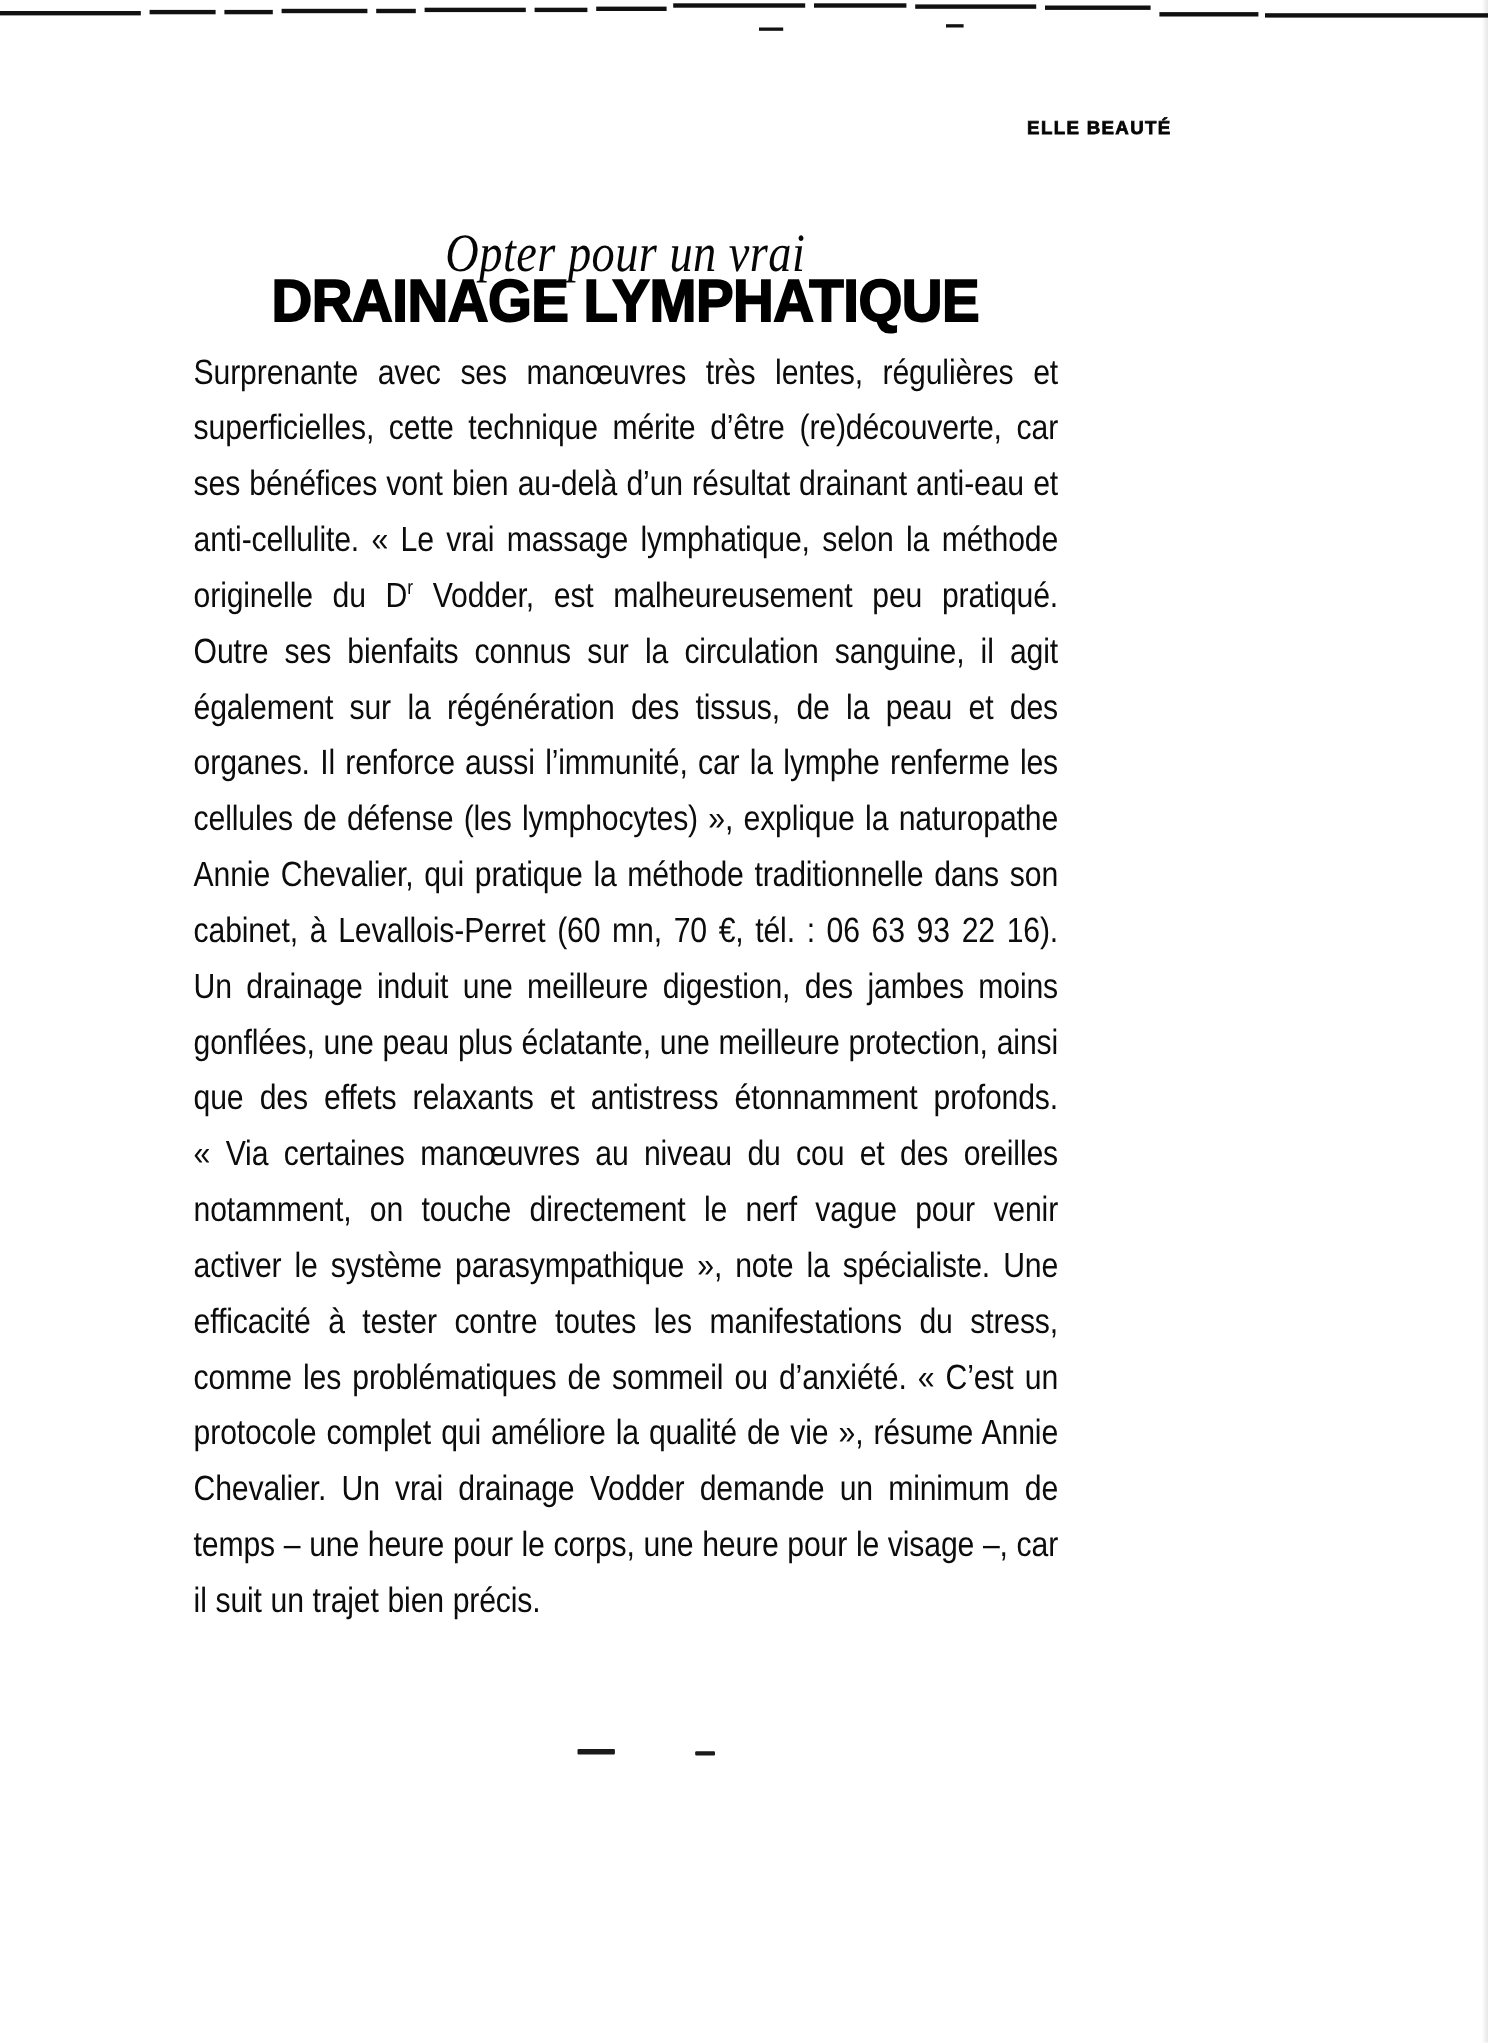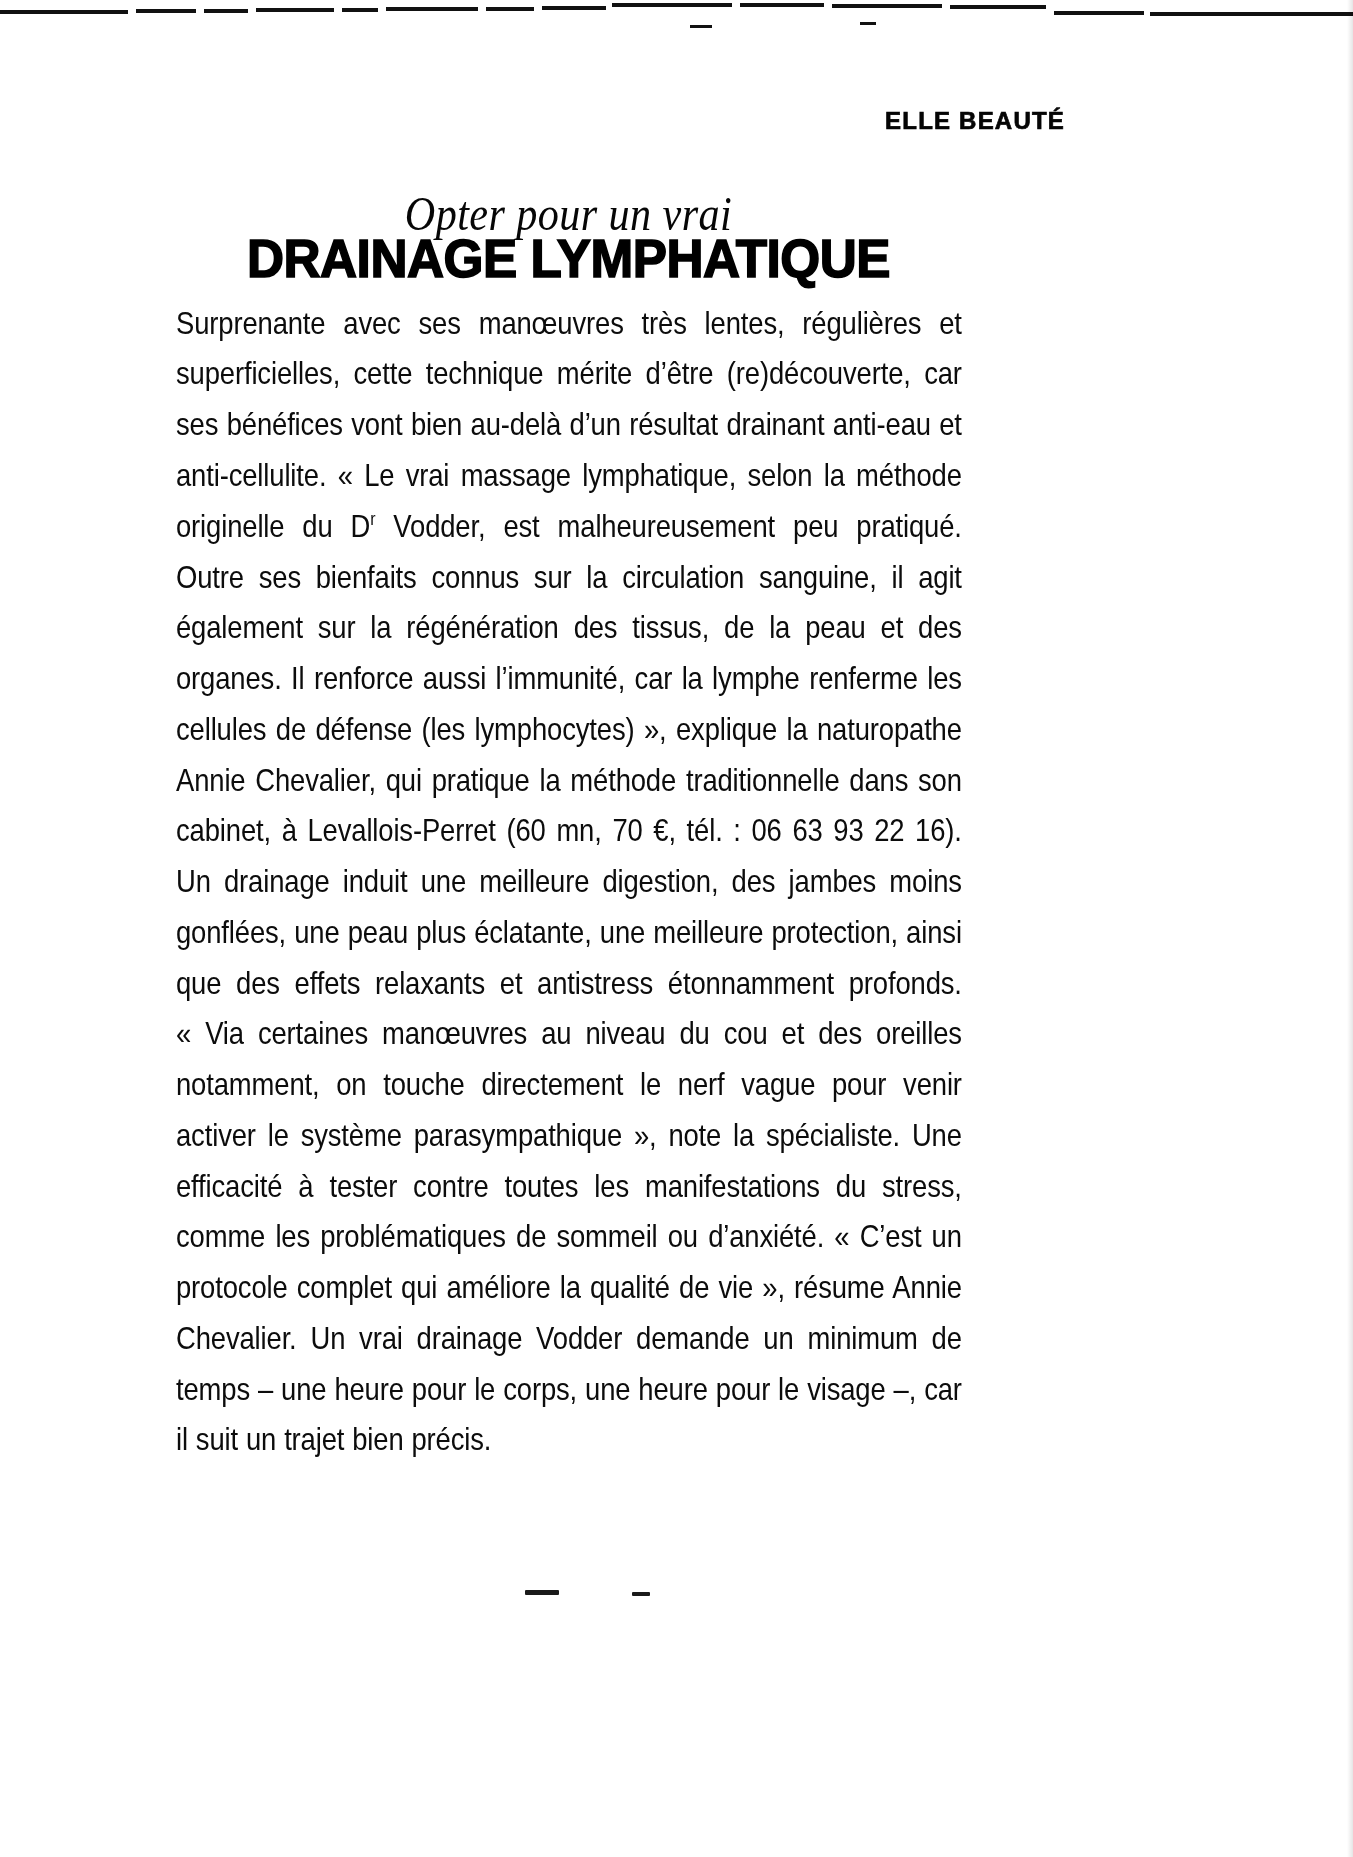"ELLE BEAUTÉ" .running-head { font-size: 24px -> 17px }
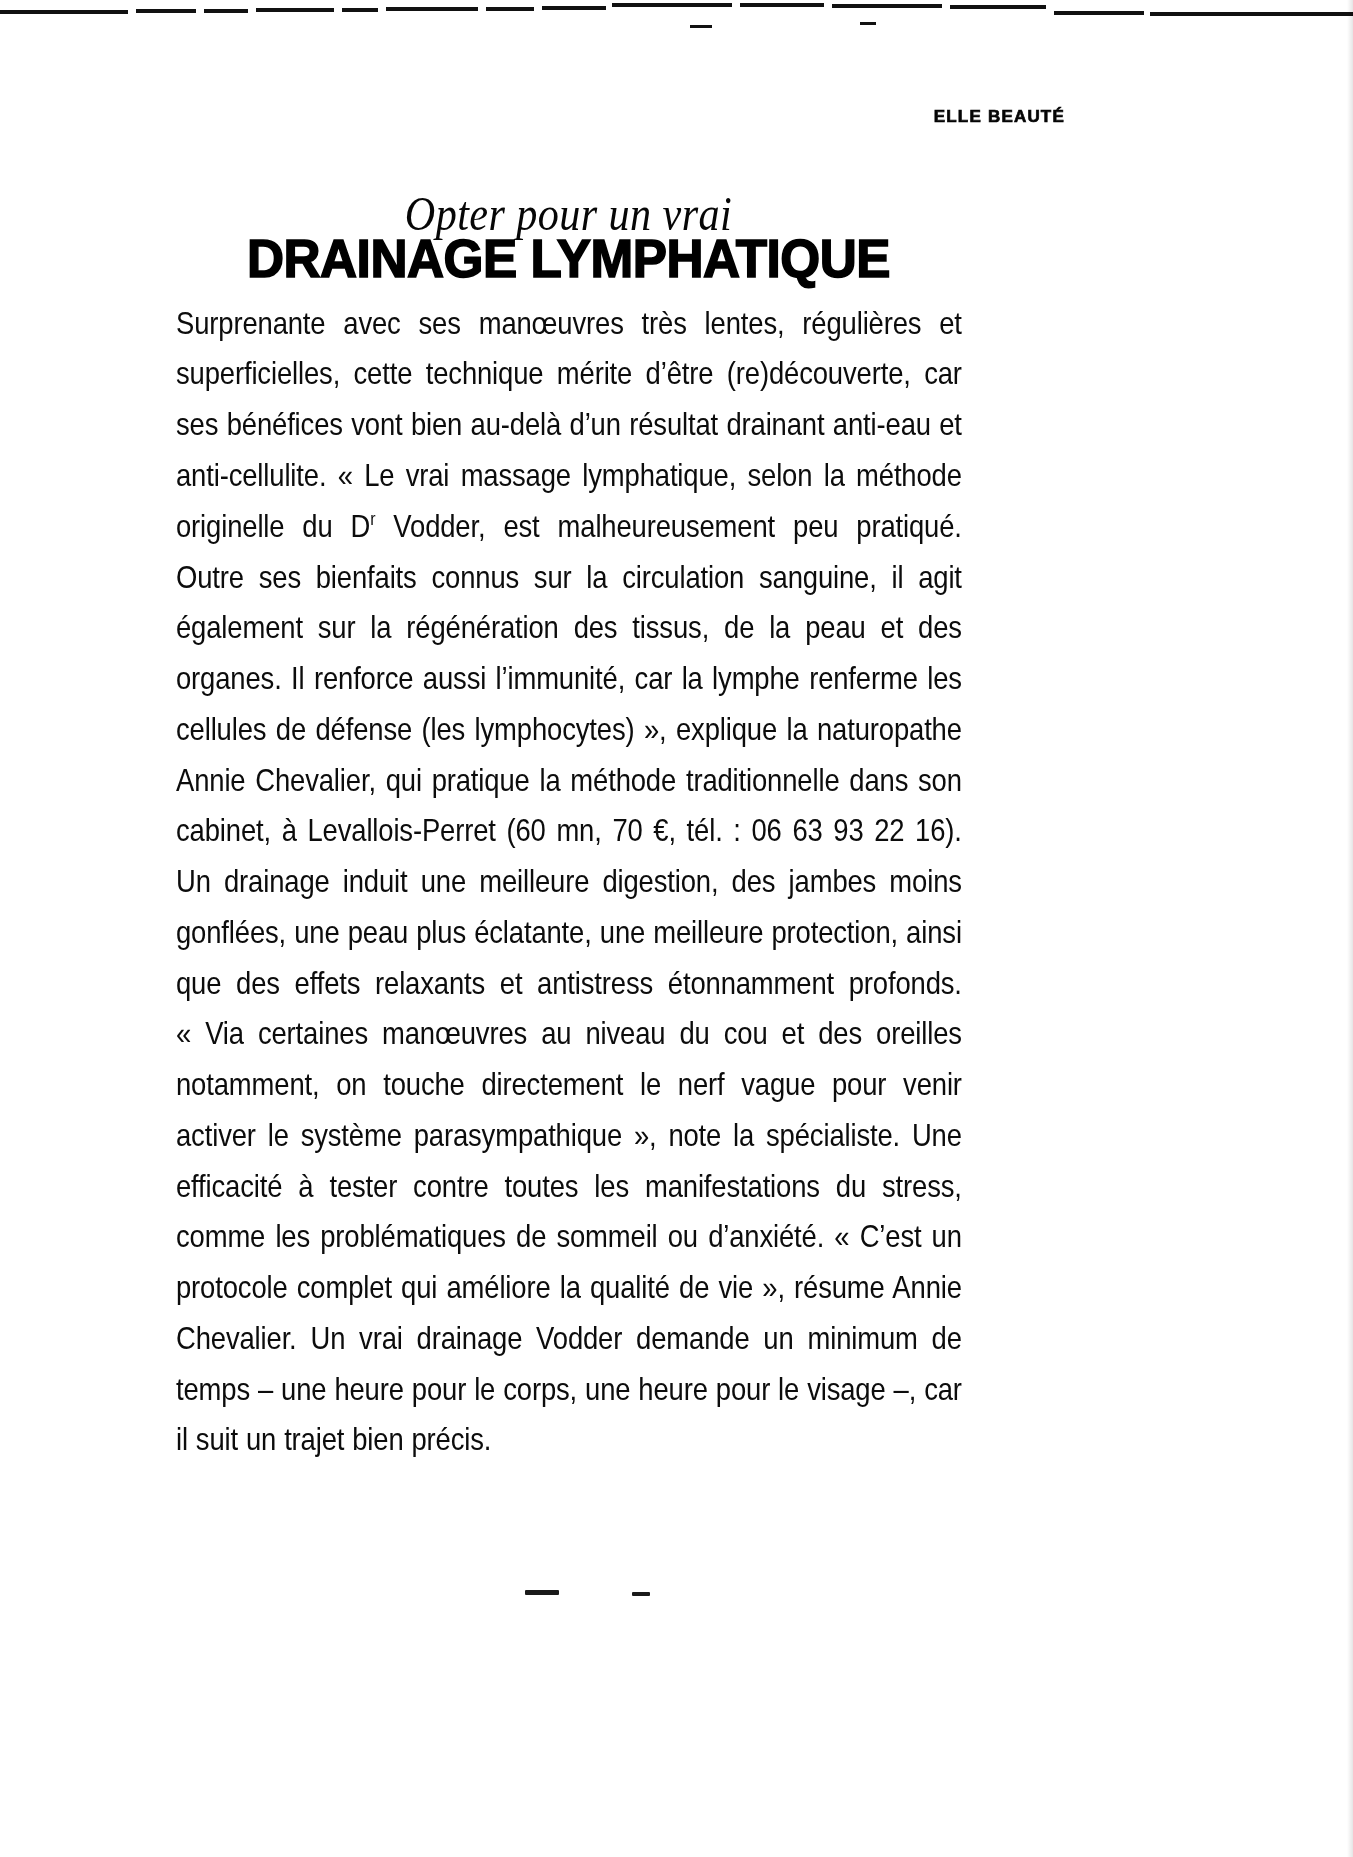"Opter pour un vrai" .article { top: 190px -> 206px }
